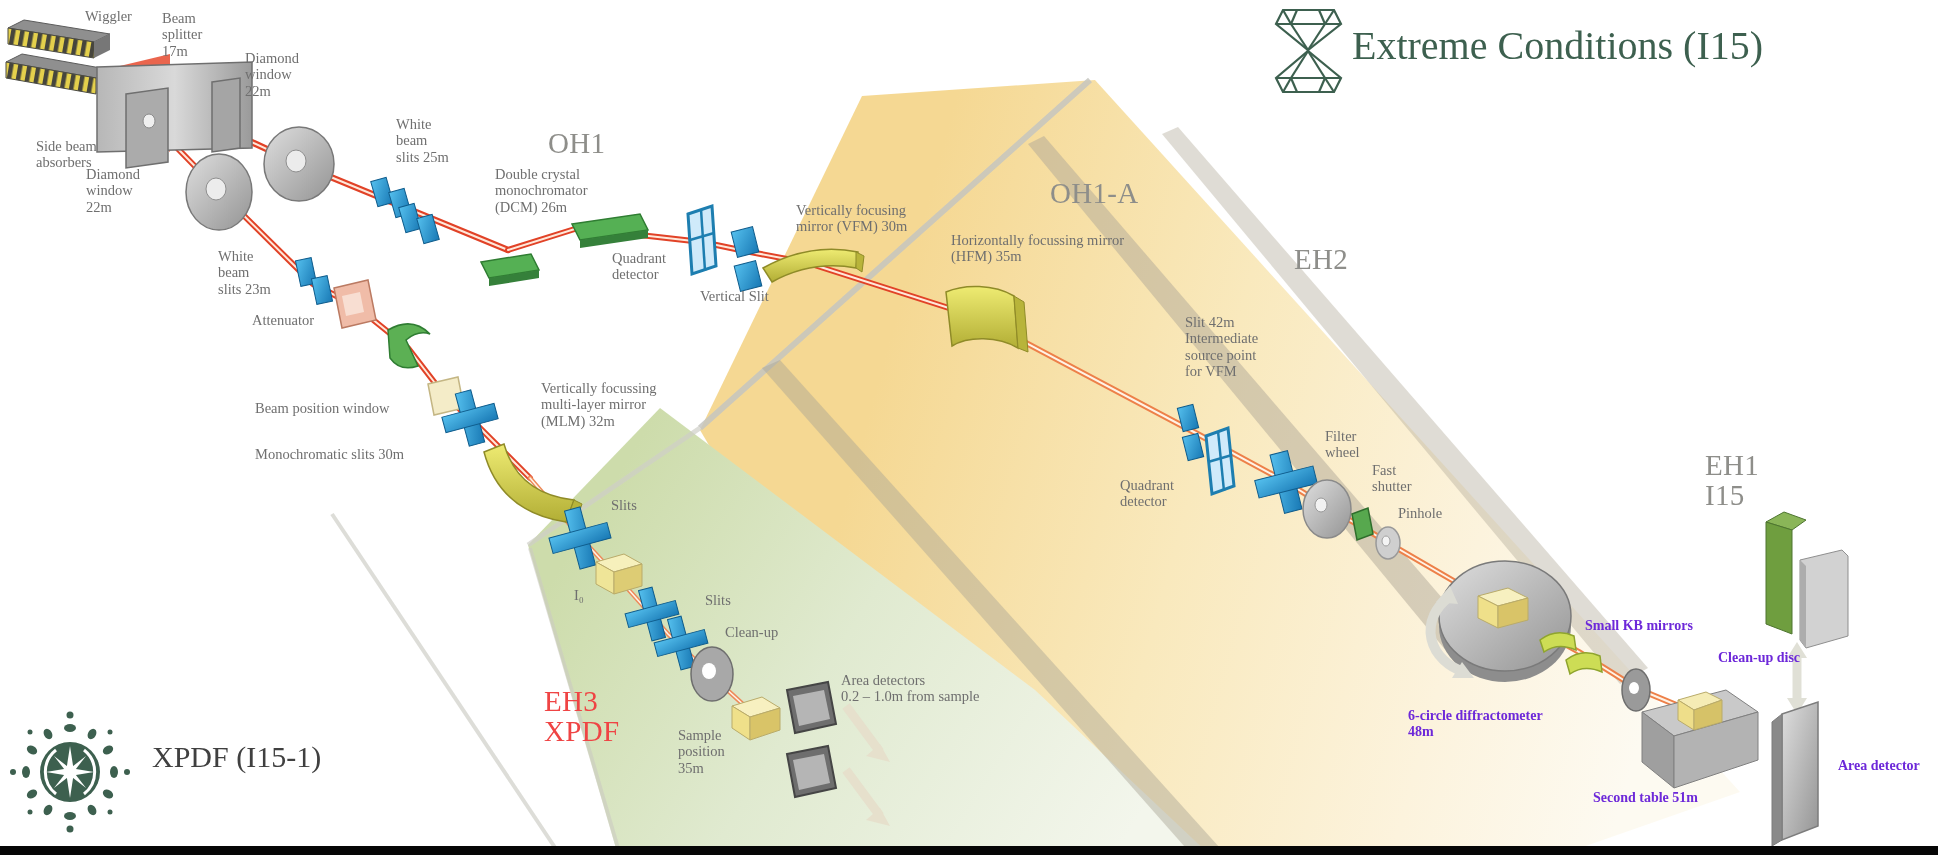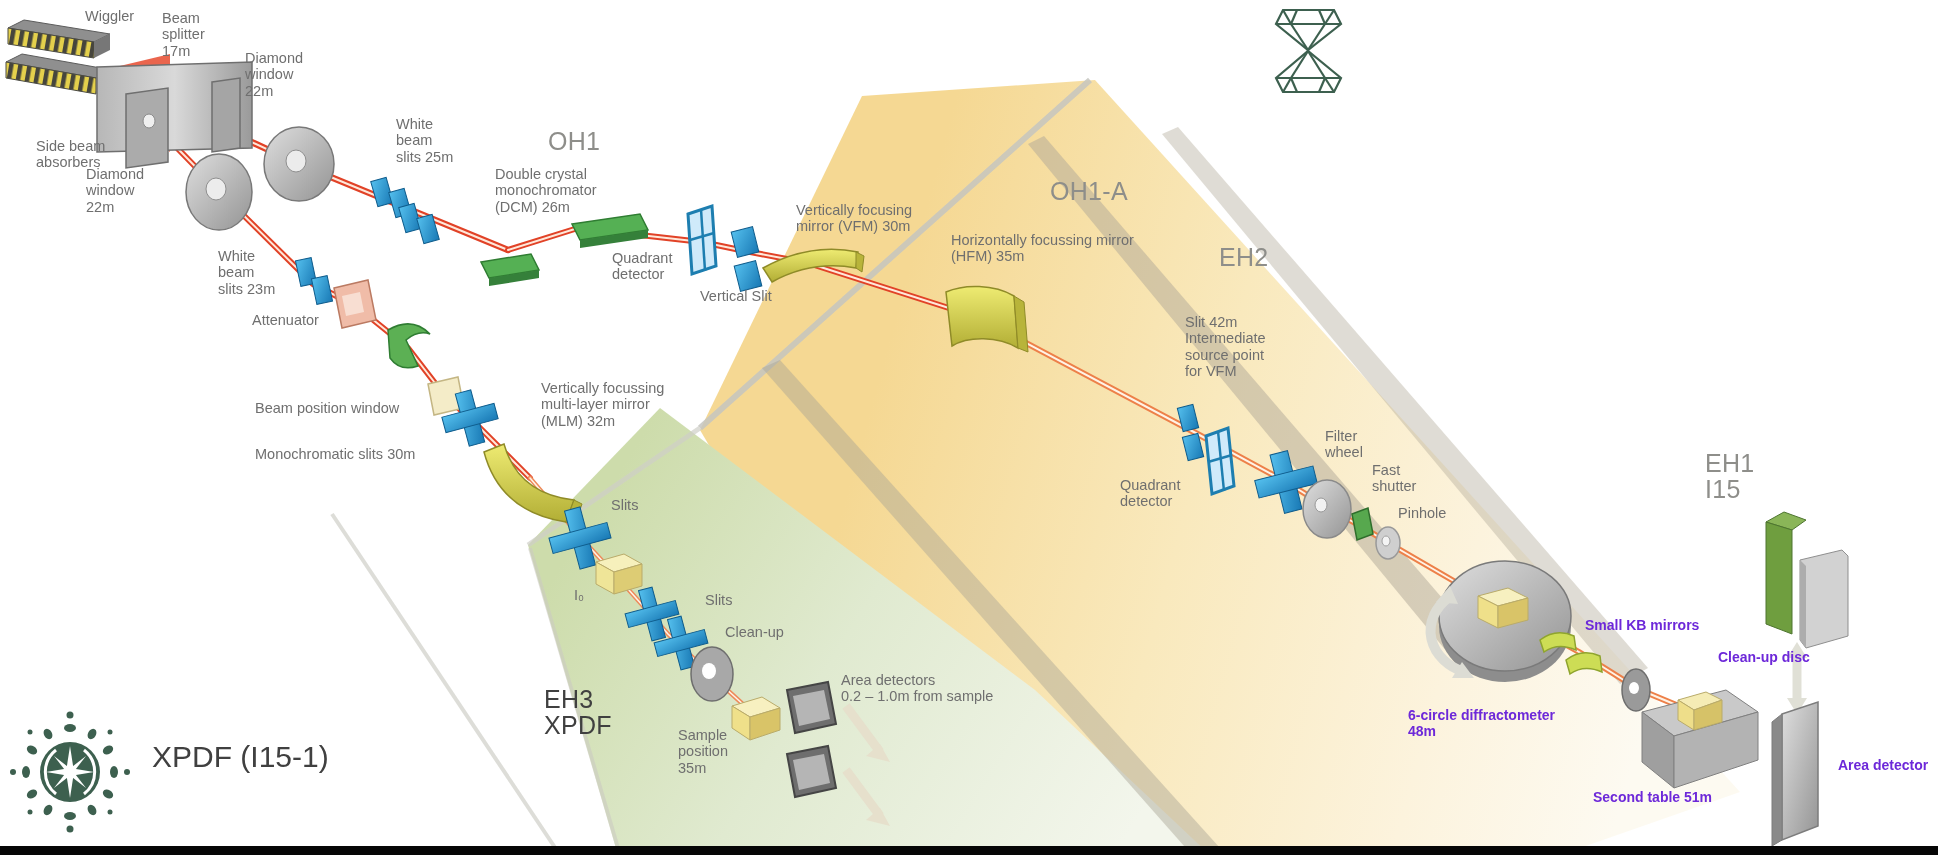"Wiggler" #stage { font-family: Liberation Sans, sans-serif -> Liberation Serif, serif }
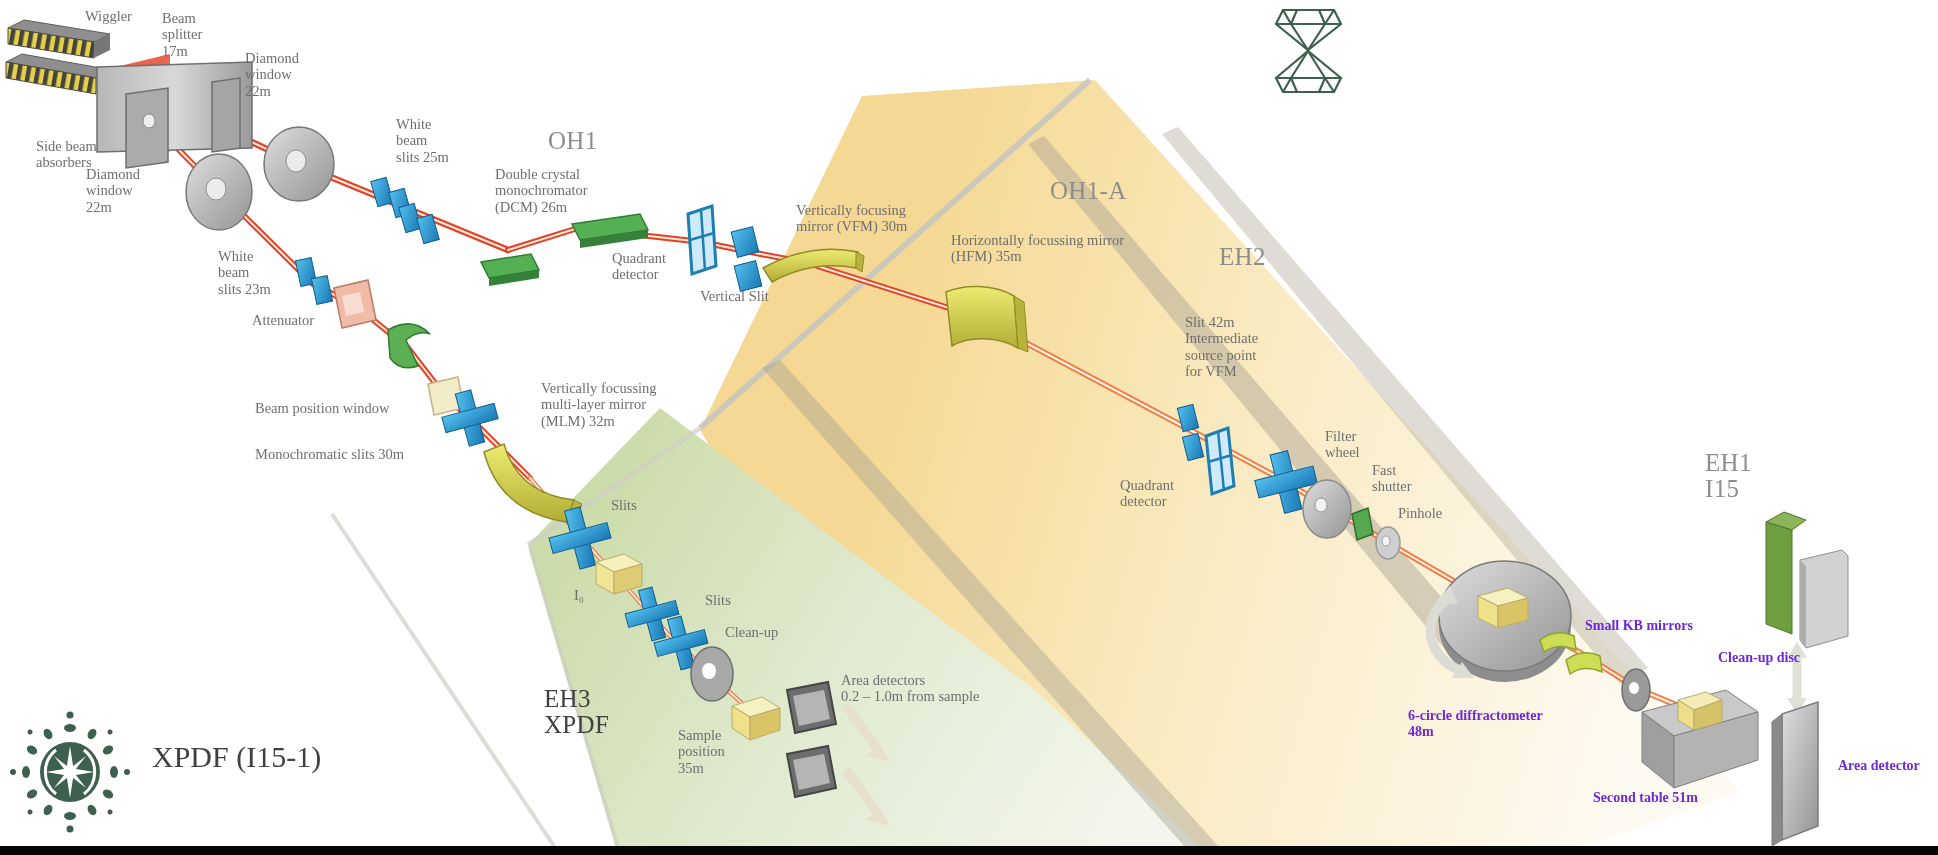"Extreme Conditions (I15)" div.logo-lg { html: none -> <div>Extreme Conditions (I15)</div> }
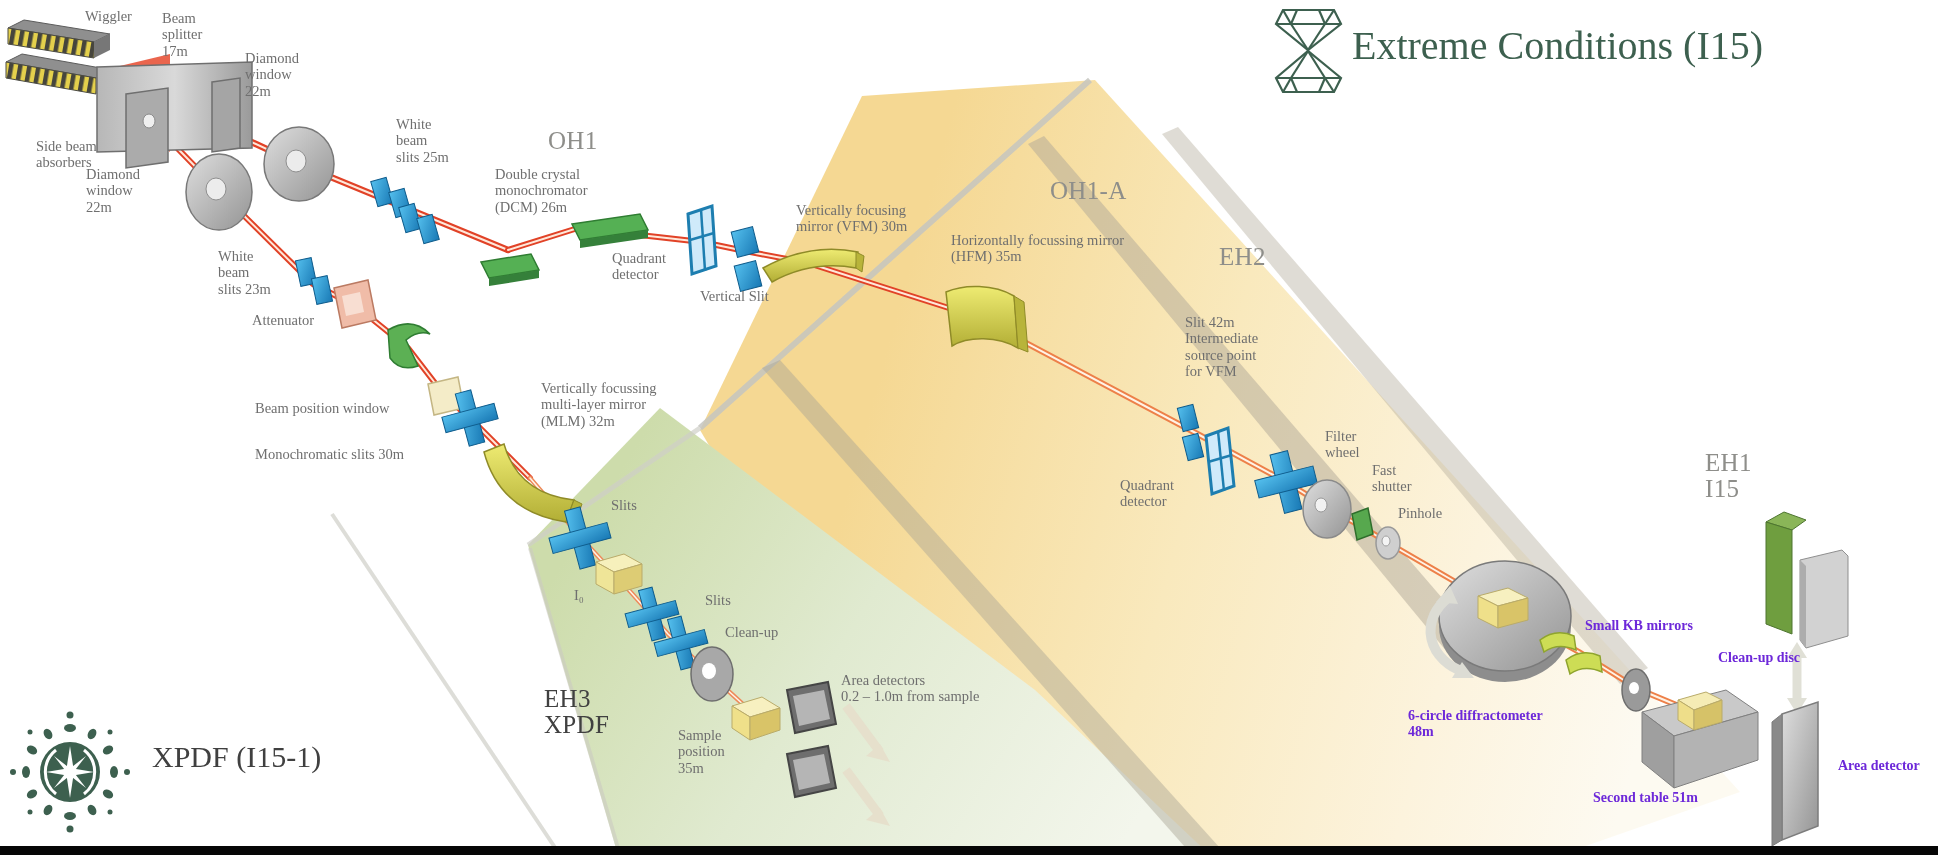"OH1" .sec { font-size: 25px -> 29px }
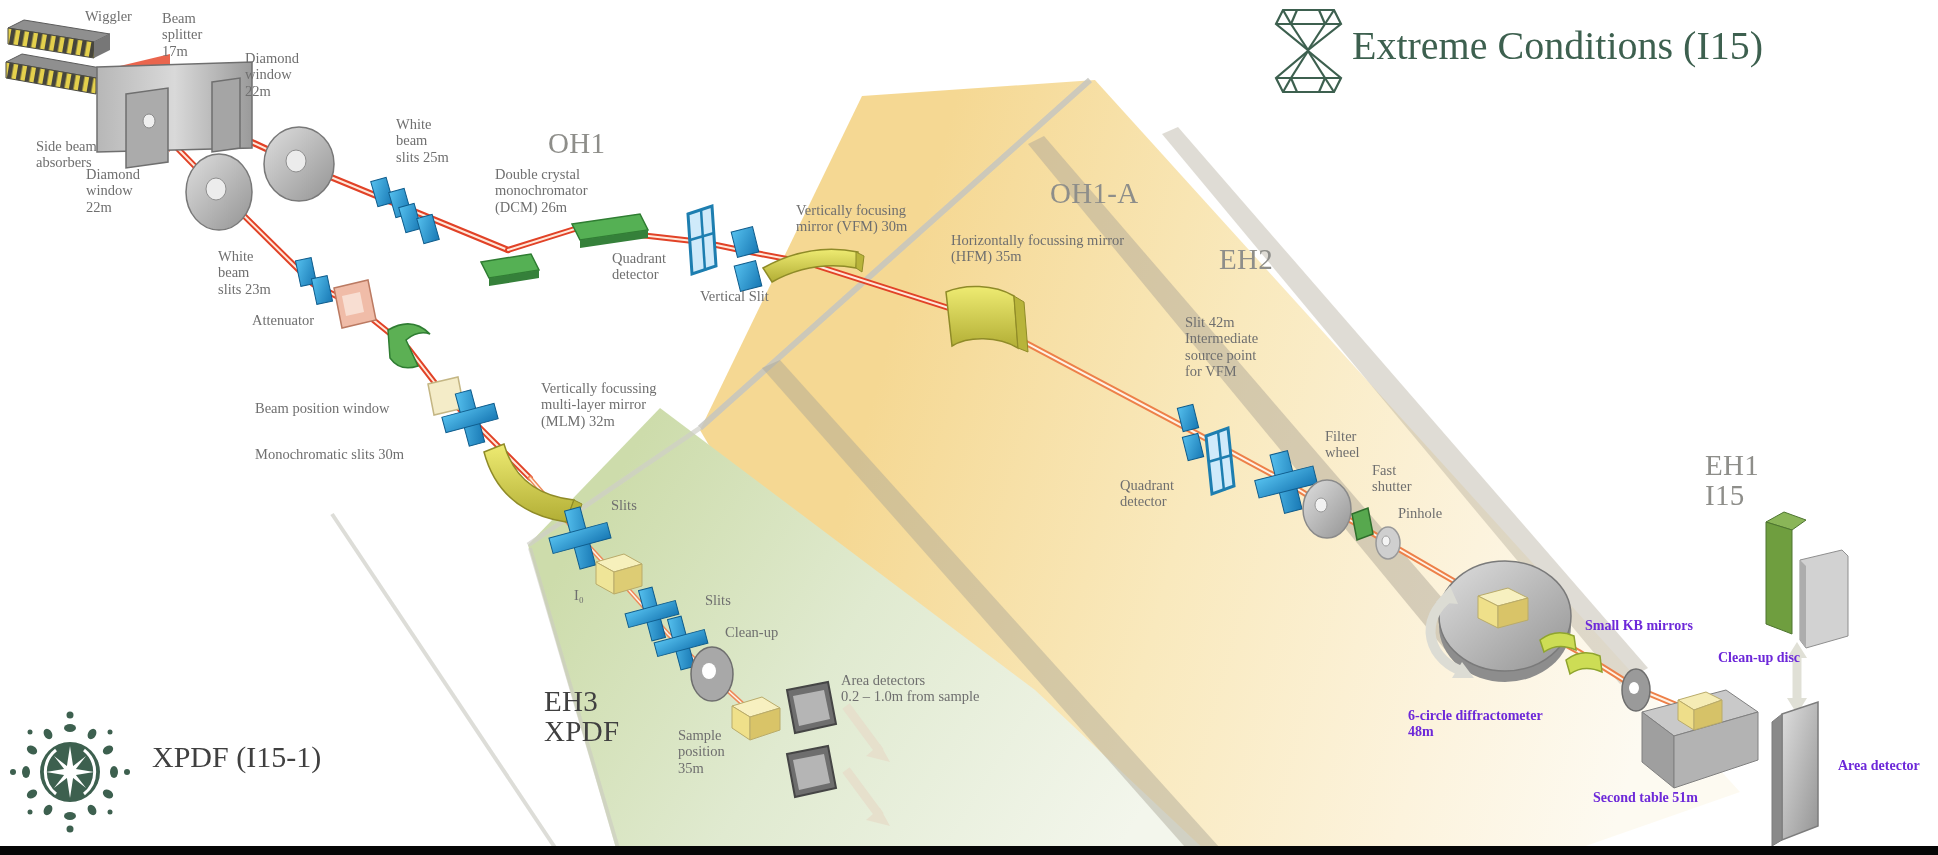"EH2" div.lbl { left: 1219px -> 1294px }
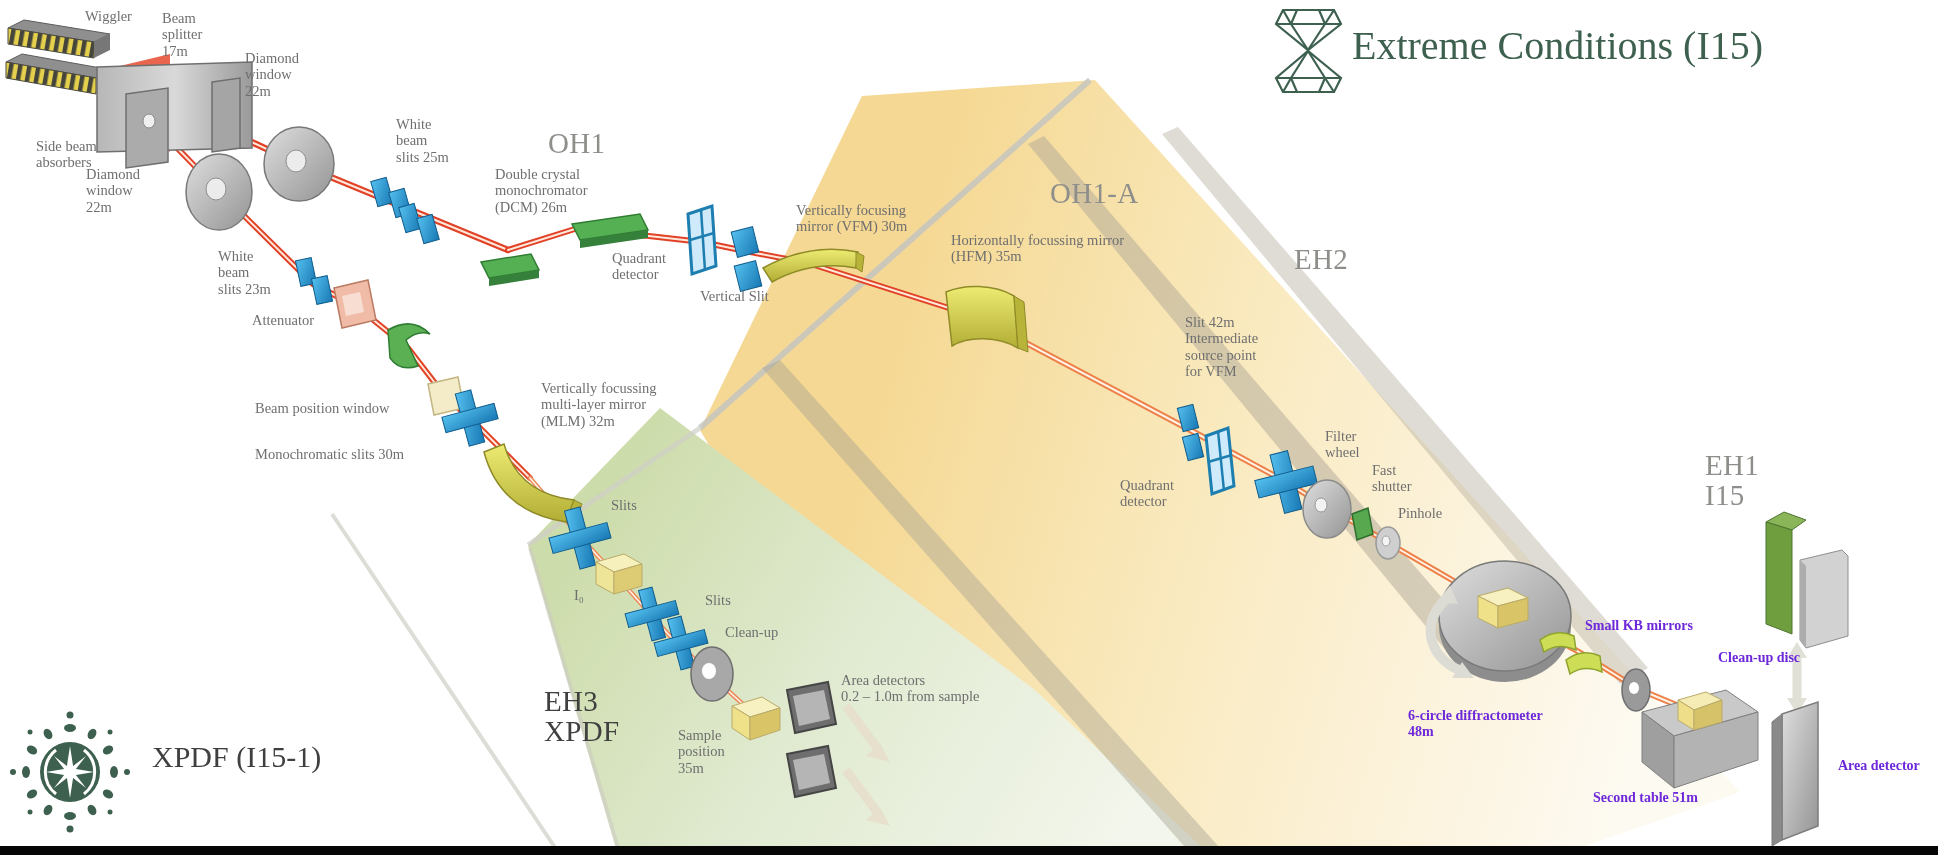"EH3" .sec-green { color: #404040 -> #ef4444 }
